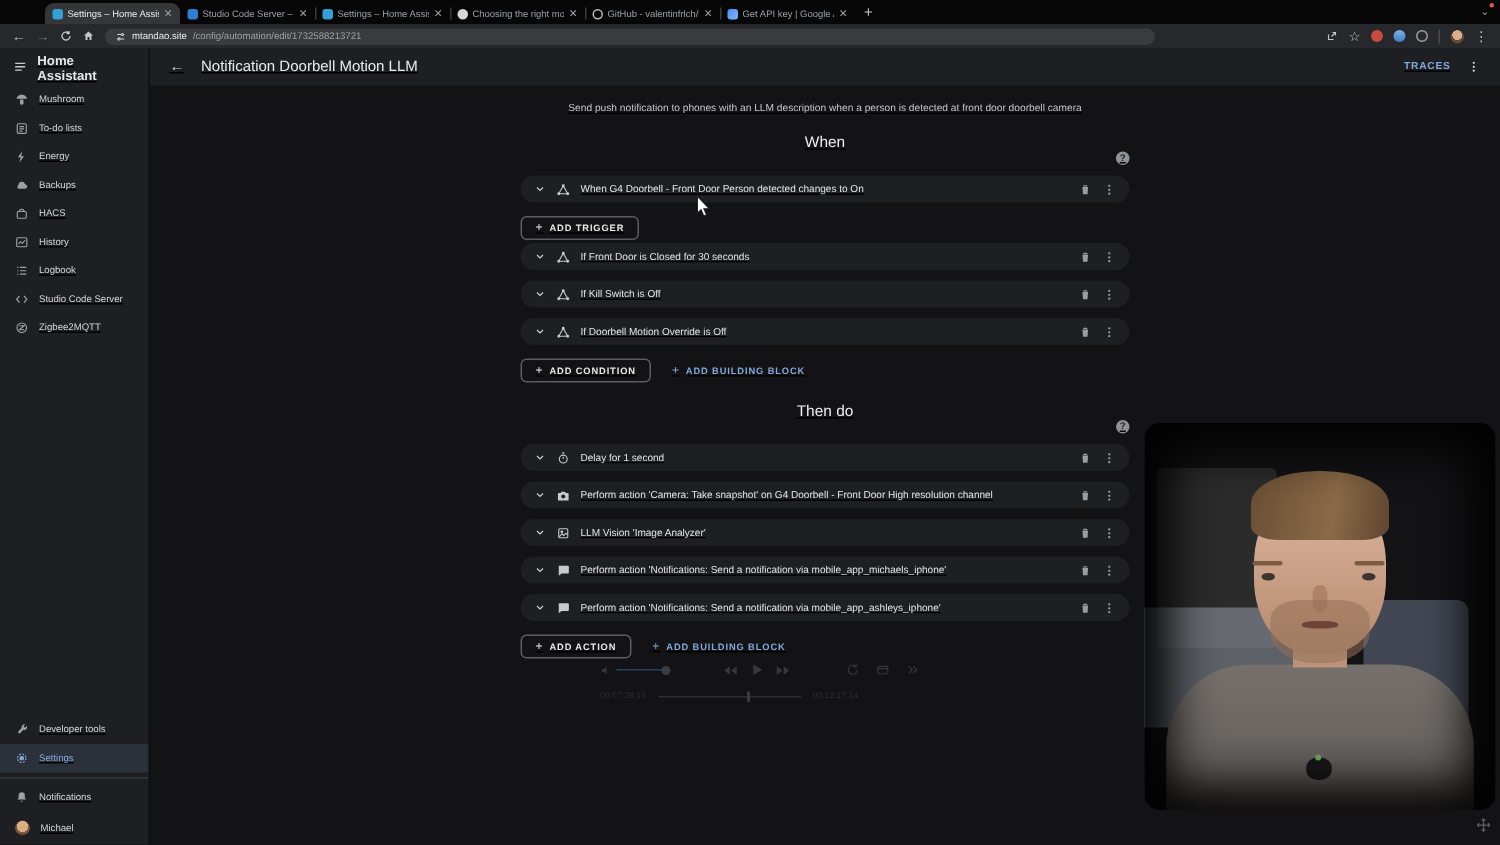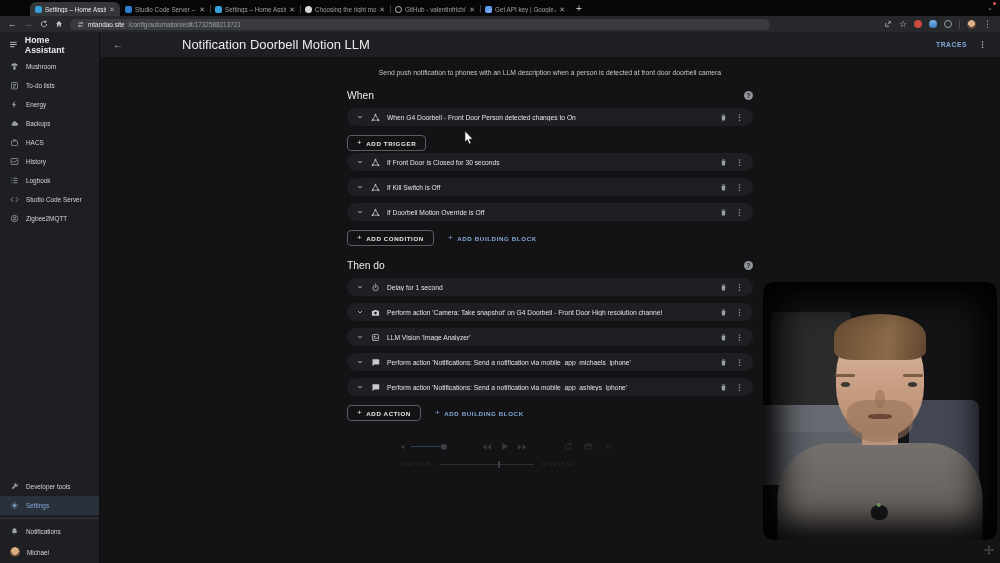"Home Assistant" .app { text-decoration: none -> underline }
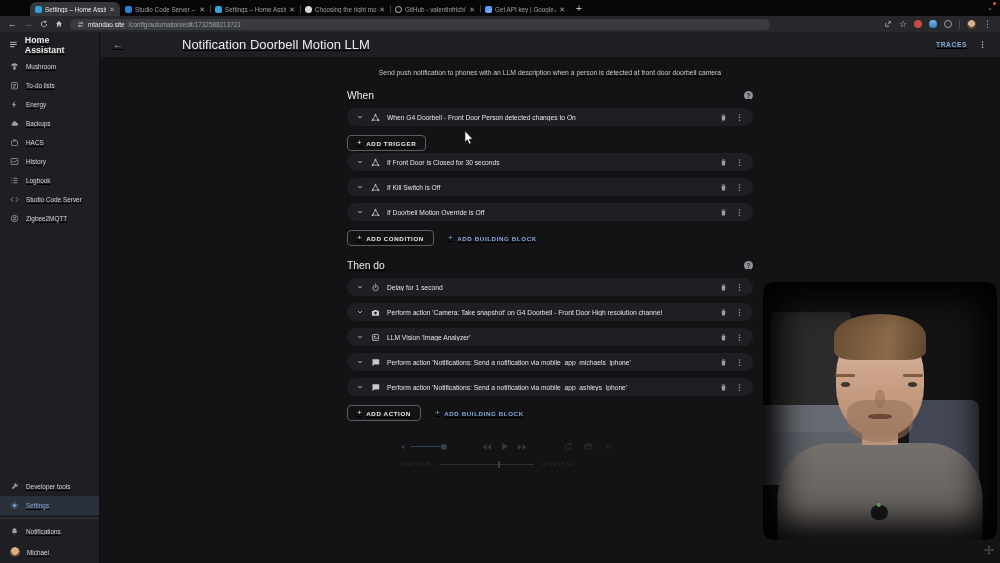"Notification Doorbell Motion LLM" .page-title { font-size: 13px -> 10px; margin-left: 48px -> none }
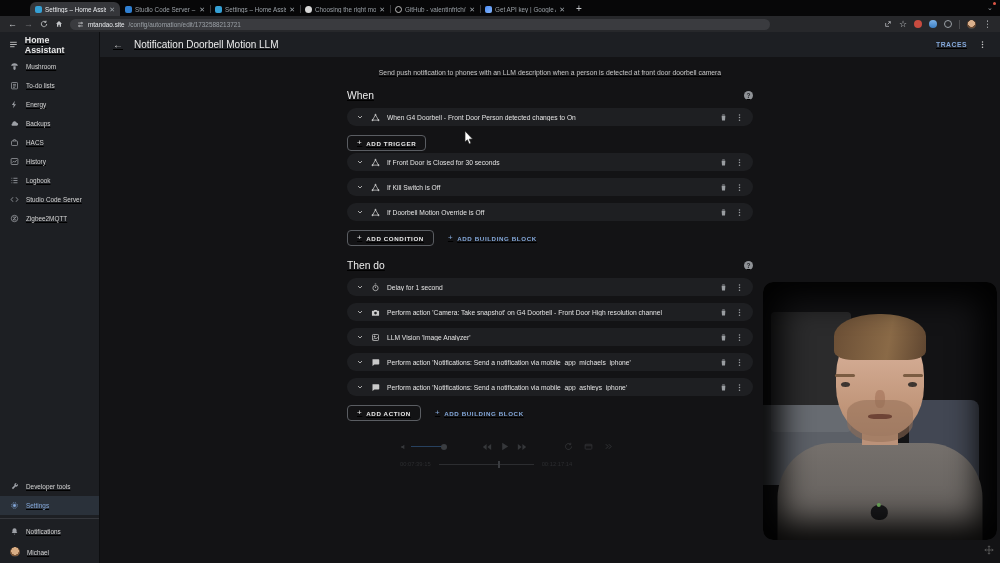"When" .section-header { align-items: flex-start -> center; flex-direction: none -> column }
